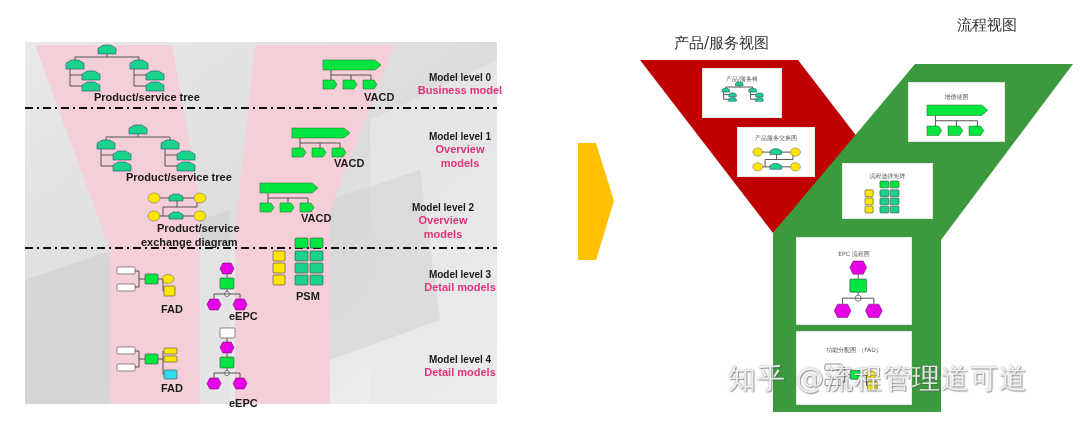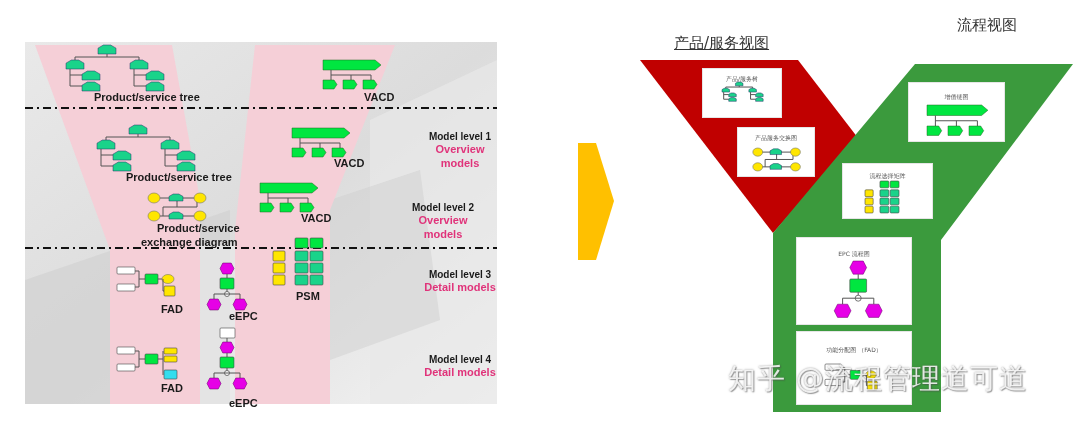"产品/服务视图" div.cn-title { text-decoration: underline -> none }
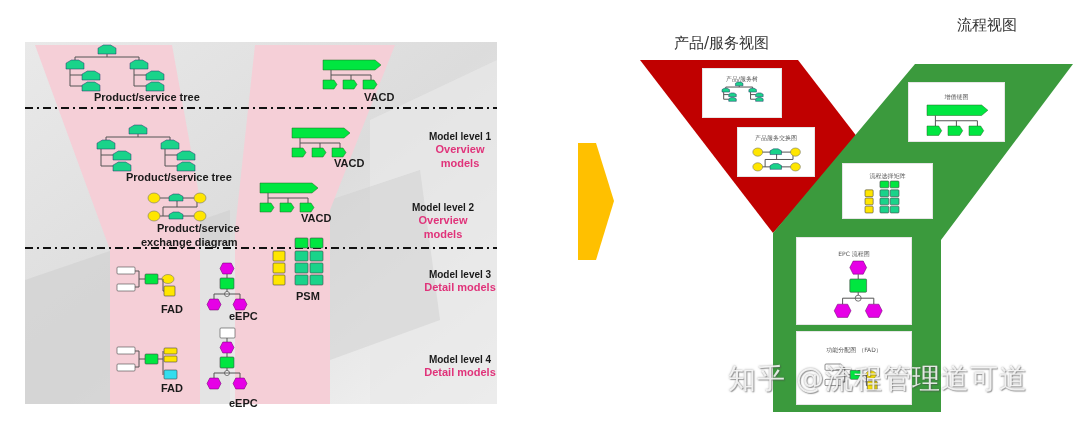"Model level 0" div.lvl { html: none -> <div> <span>Model level 0</span> <span>Business model</span> </div> }
